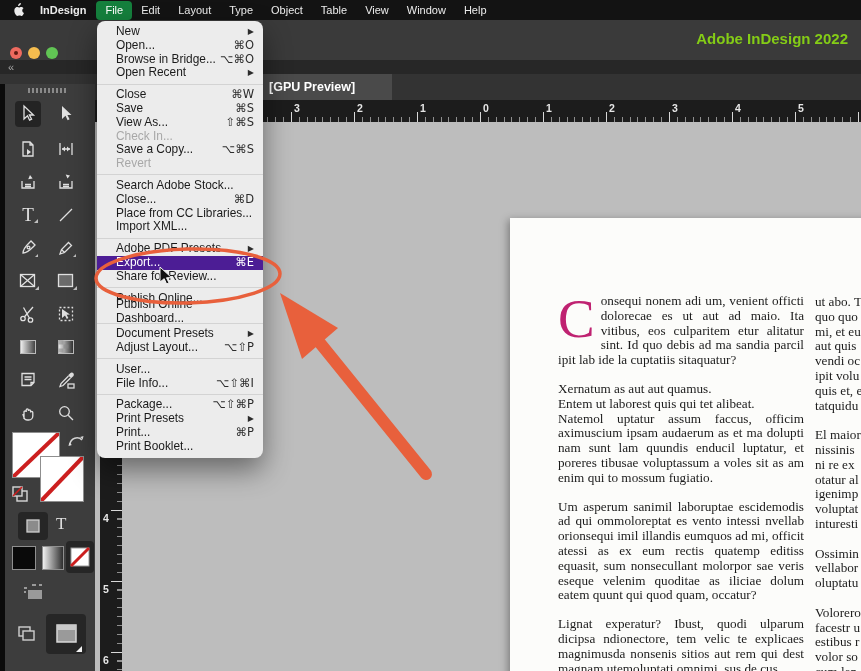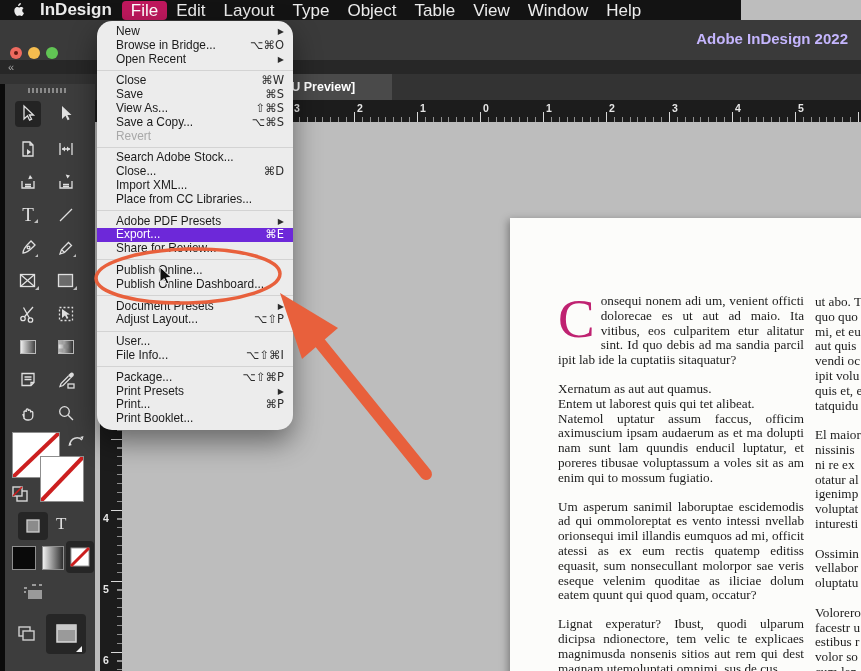"InDesign" .menubar { font-size: 17px -> 11px; width: 741px -> 861px }
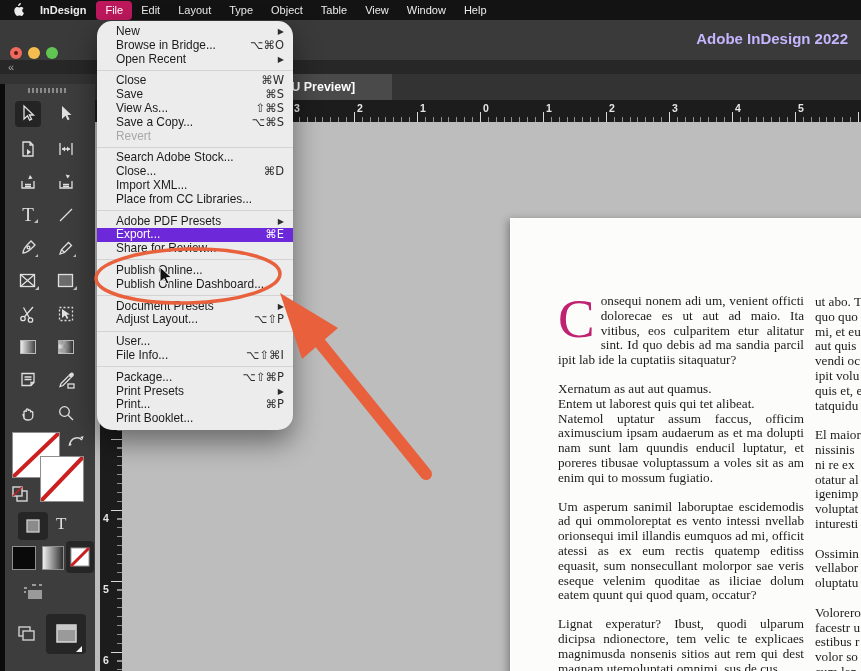"File" .mb-item.active { background: #be185d -> #15803d }
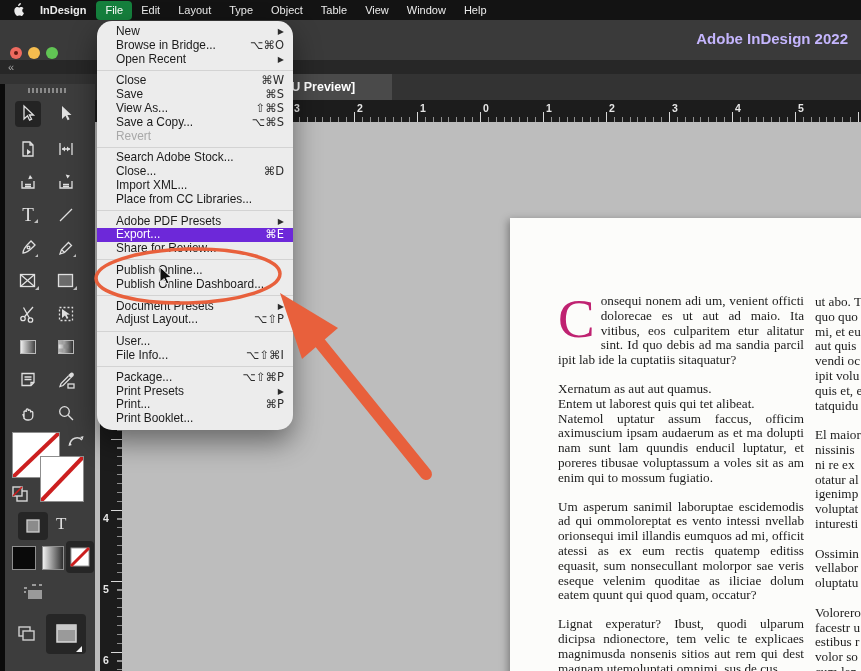"New" .file-menu { border-radius: 15px -> 8px; width: 196px -> 166px }
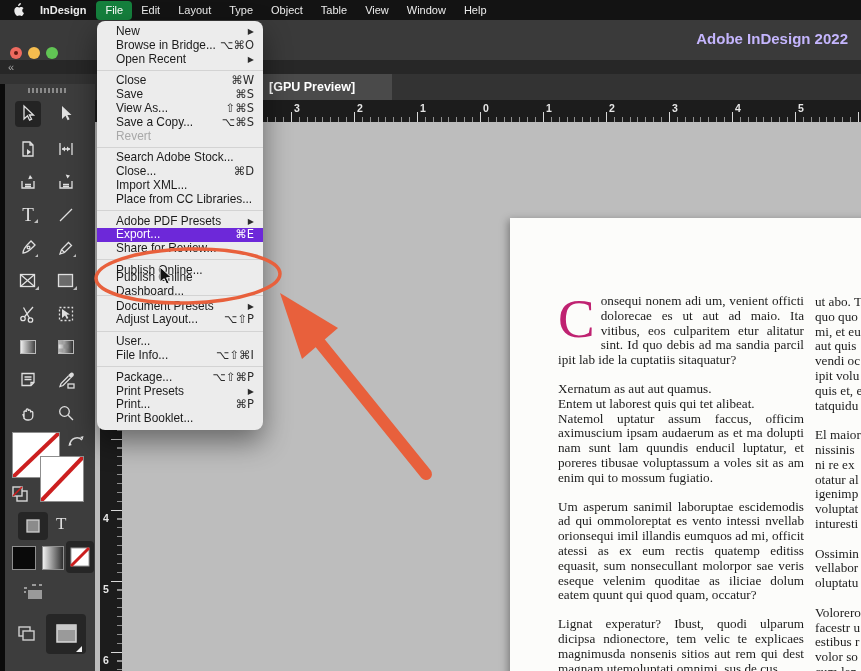"Open..." div.menu-item { html: none -> <div> <span>Open...</span> <span>⌘O</span> </div> }
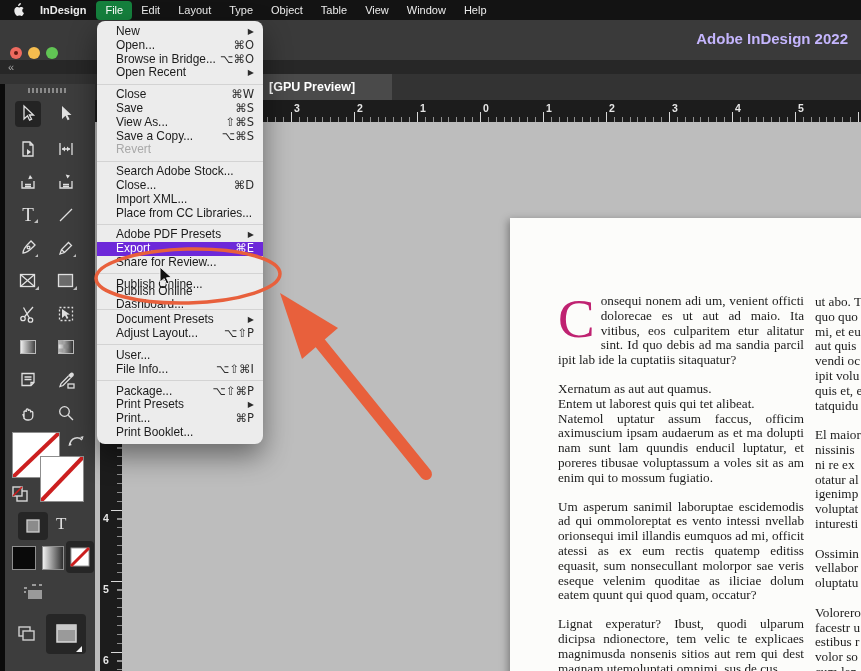"Adobe InDesign 2022" .wintitle { color: #c4b5fd -> #84cc16 }
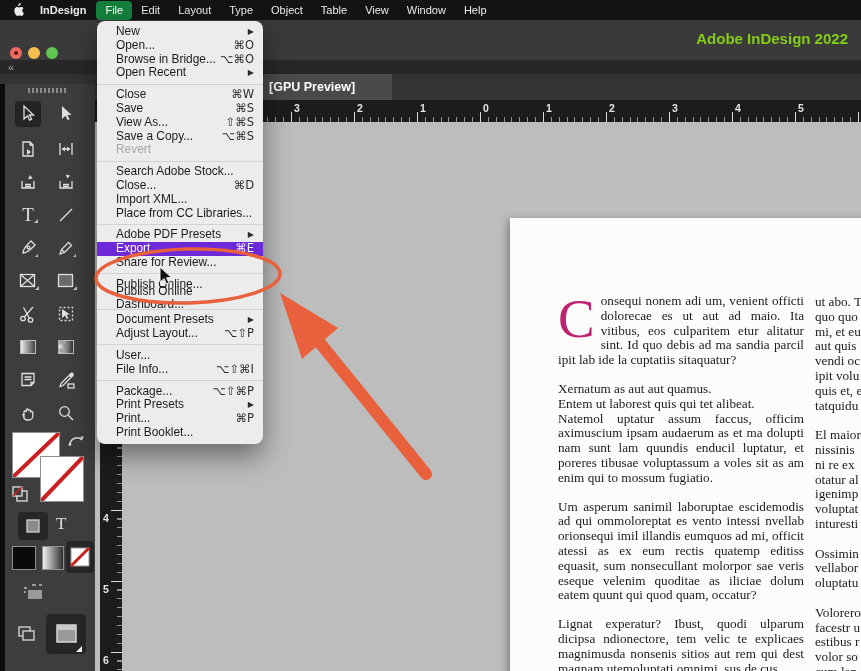"Check In..." div.menu-item { html: none -> <div> <span>Check In...</span> <span></span> </div> }
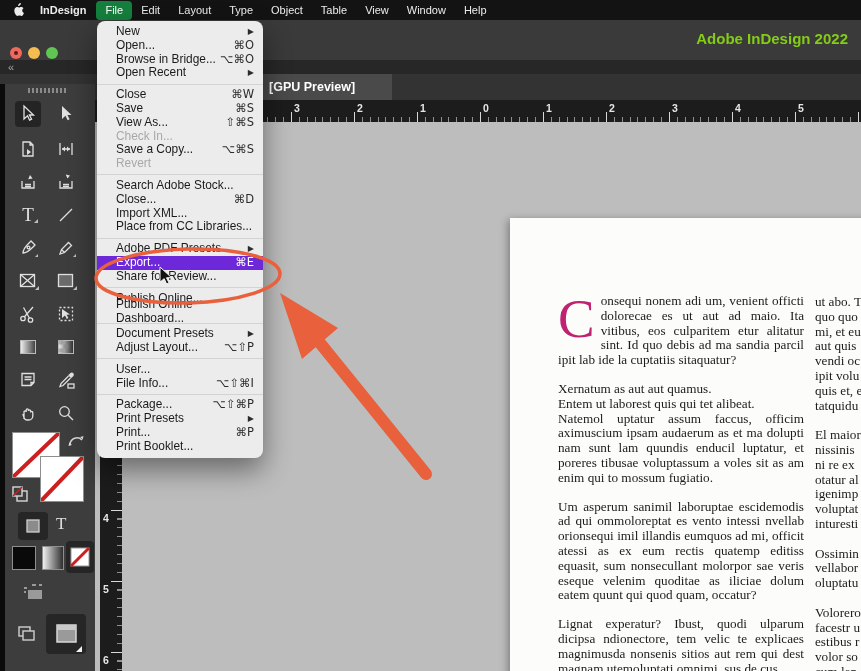"Import XML..." div.menu-item { order: before "Place from CC Libraries..." -> after "Place from CC Libraries..." }
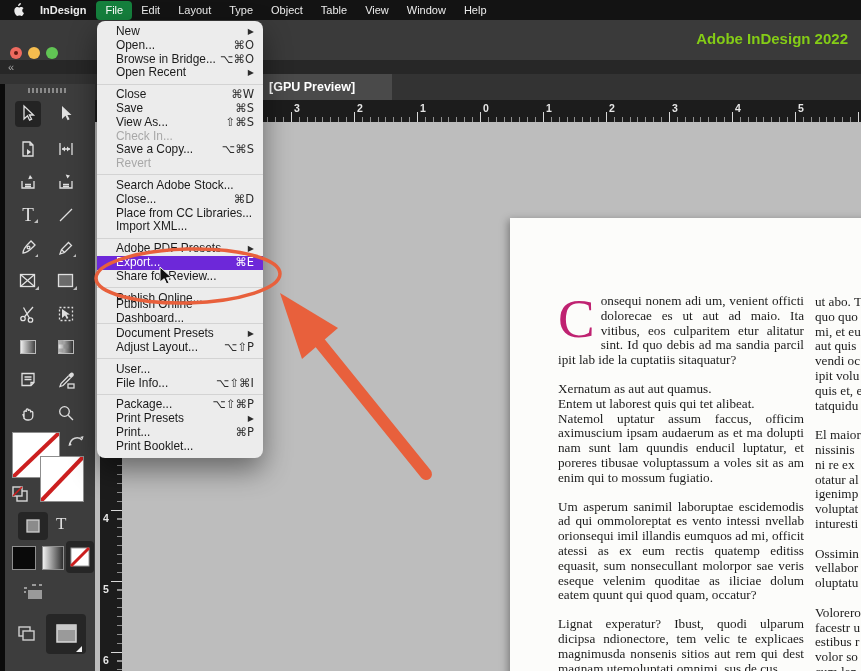"Export..." .menu-item.selected { background: #6d28d9 -> #4c1d95 }
